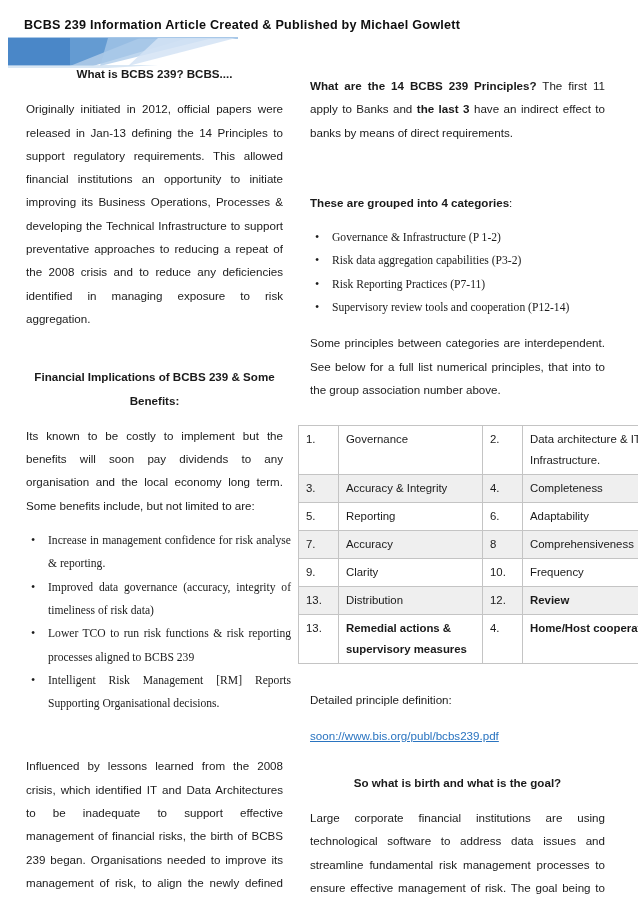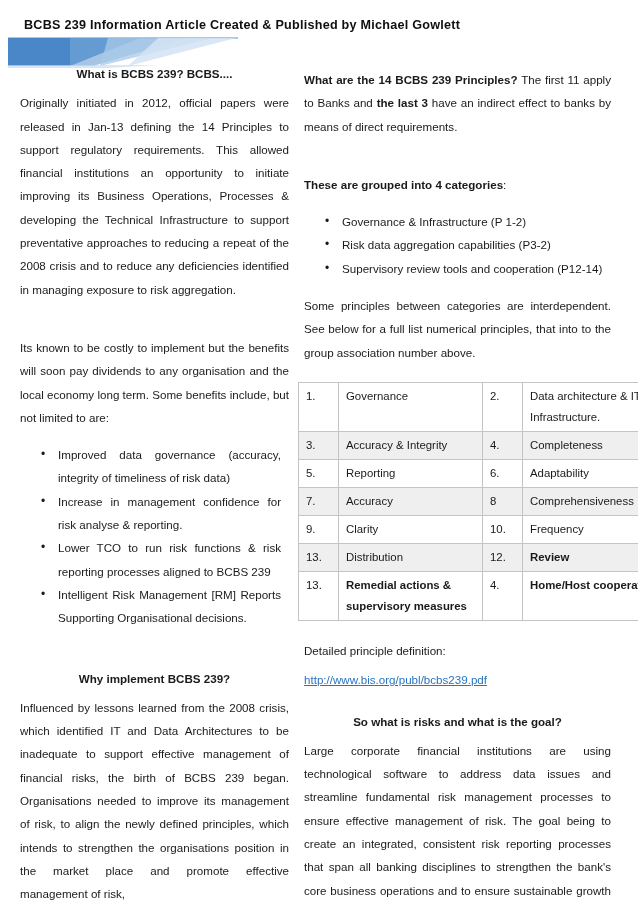"What are the 14 BCBS" .para { margin: 6px -> 12px }
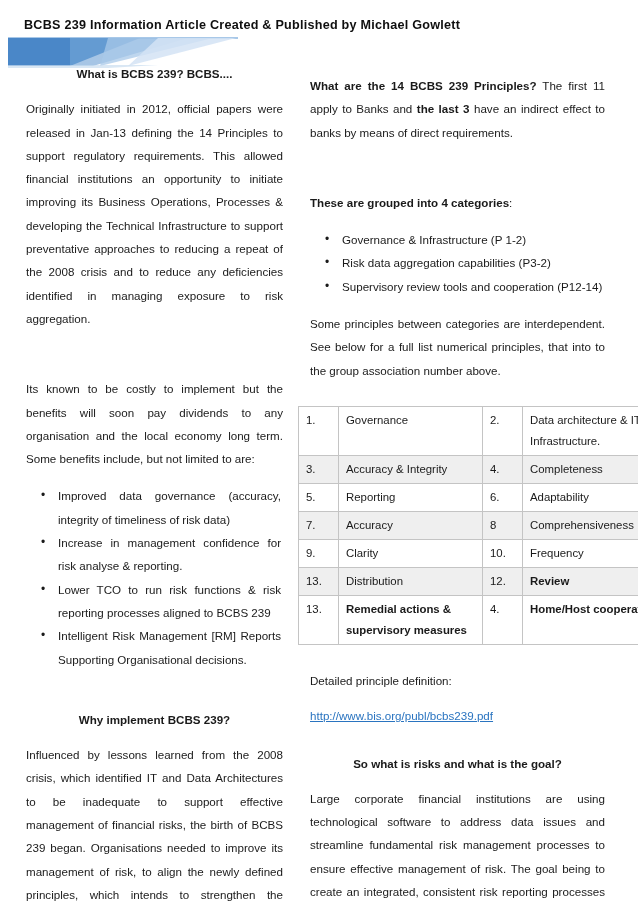"Governance & Infrastructure (P 1-2)" ul.bullets { font-family: none -> Liberation Serif, serif; margin: 14px -> 4px }
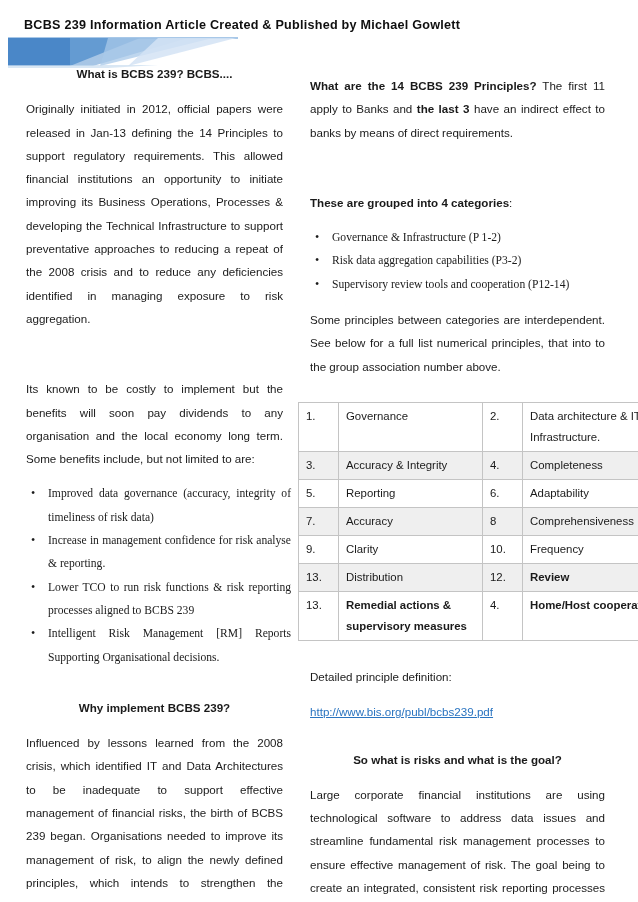"Risk Reporting Practices (P7-11)" li { html: none -> <li>Risk Reporting Practices (P7-11)</li> }
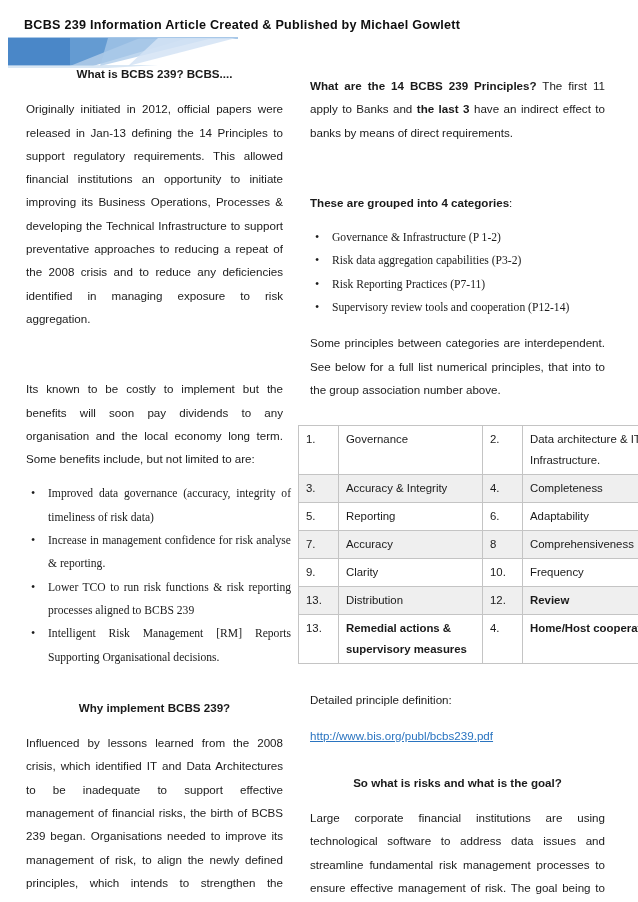"Financial Implications of BCBS 239" div.h { html: none -> <div>Financial Implications of BCBS 239 &amp; Some Benefits:</div> }
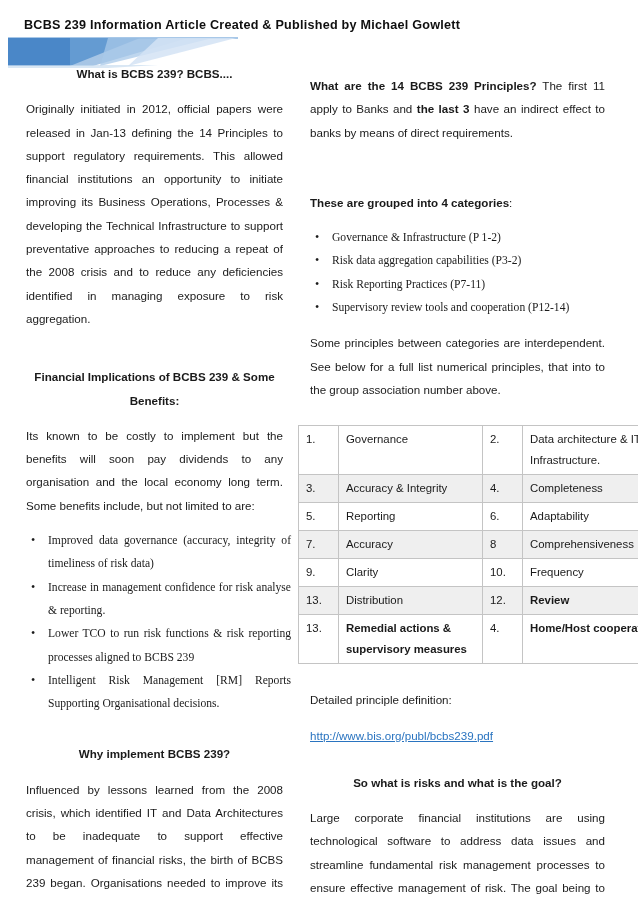"Improved data governance (accuracy," li { order: before "Increase in management confidence for" -> after "Increase in management confidence for" }
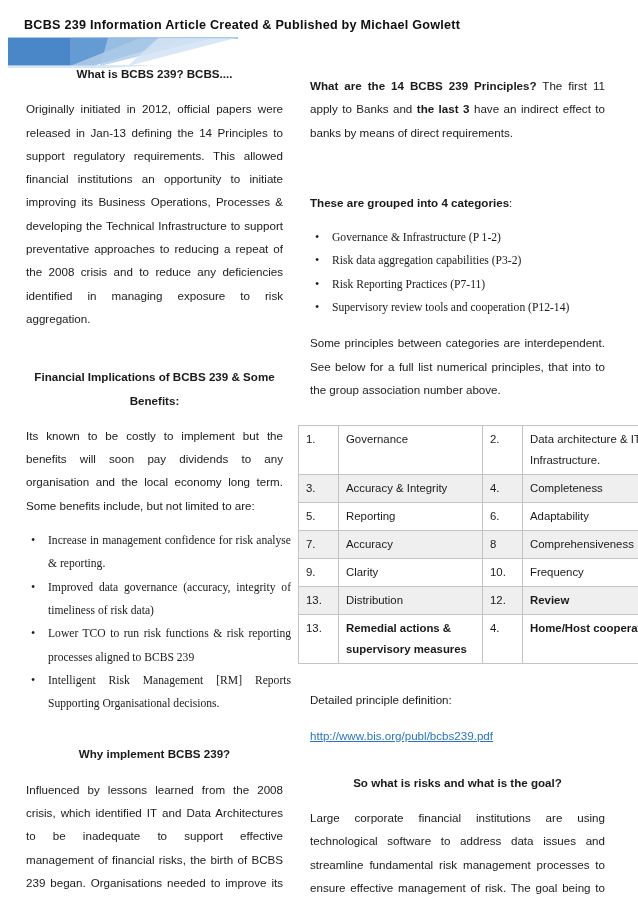"http://www.bis.org/publ/bcbs239.pdf" span.link { text: http://www.bis.org/publ/bcbs239.pdf -> soon://www.bis.org/publ/bcbs239.pdf }
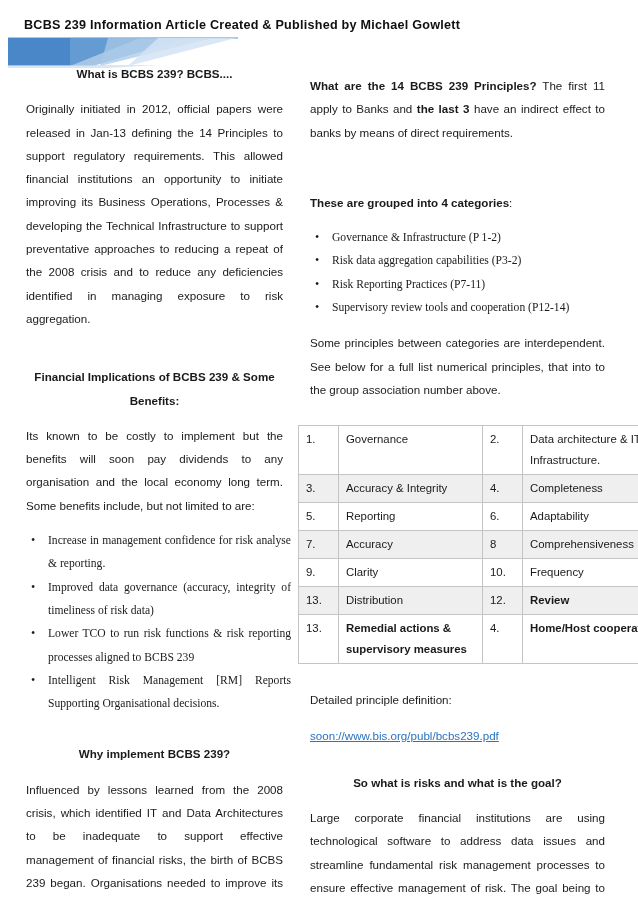"Why implement BCBS 239?" div.h { html: <div>Why implement BCBS 239?</div> -> none }
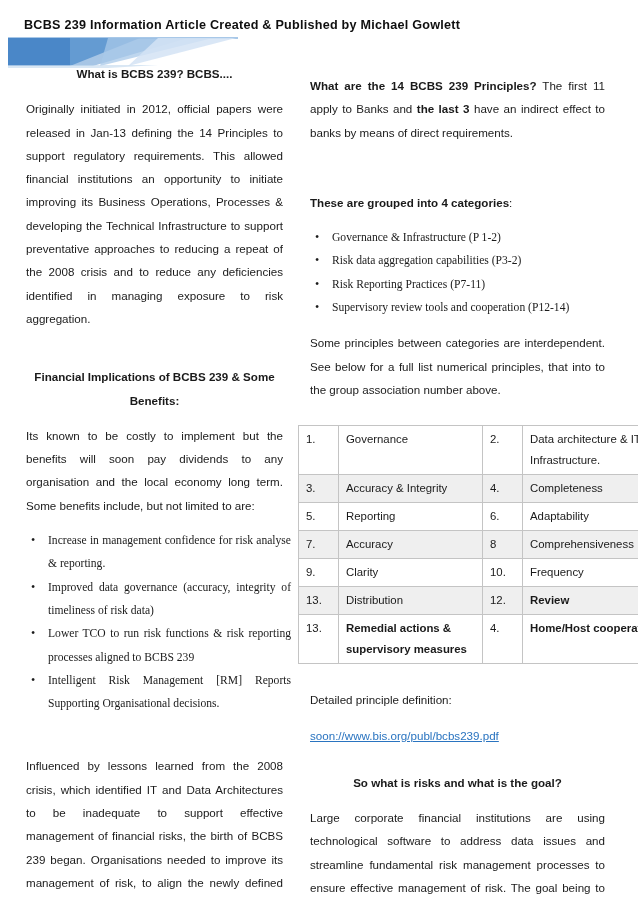"So what is risks and" div.h { text: risks -> birth }
